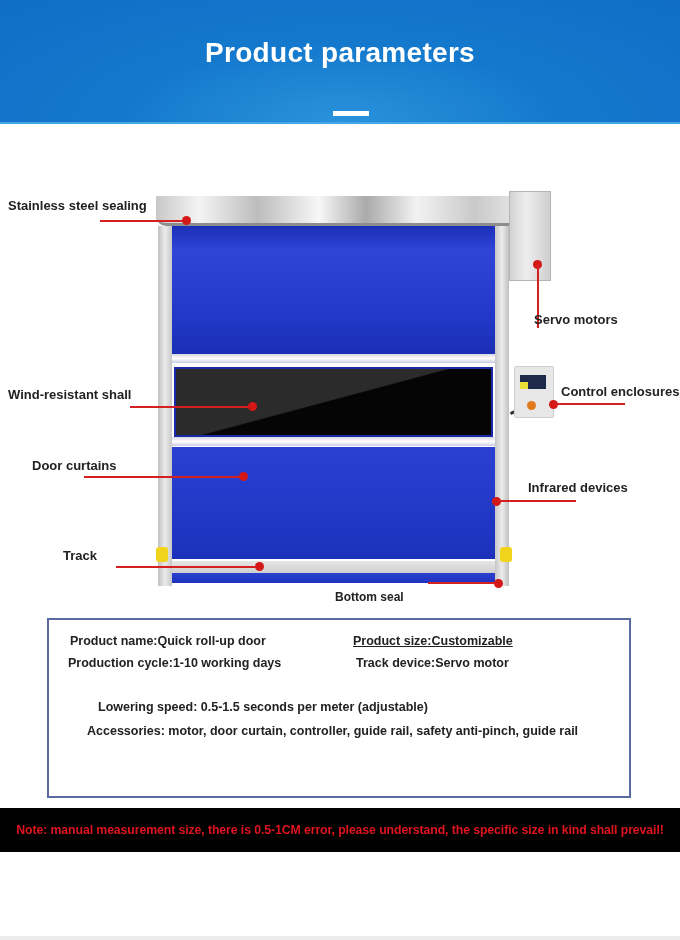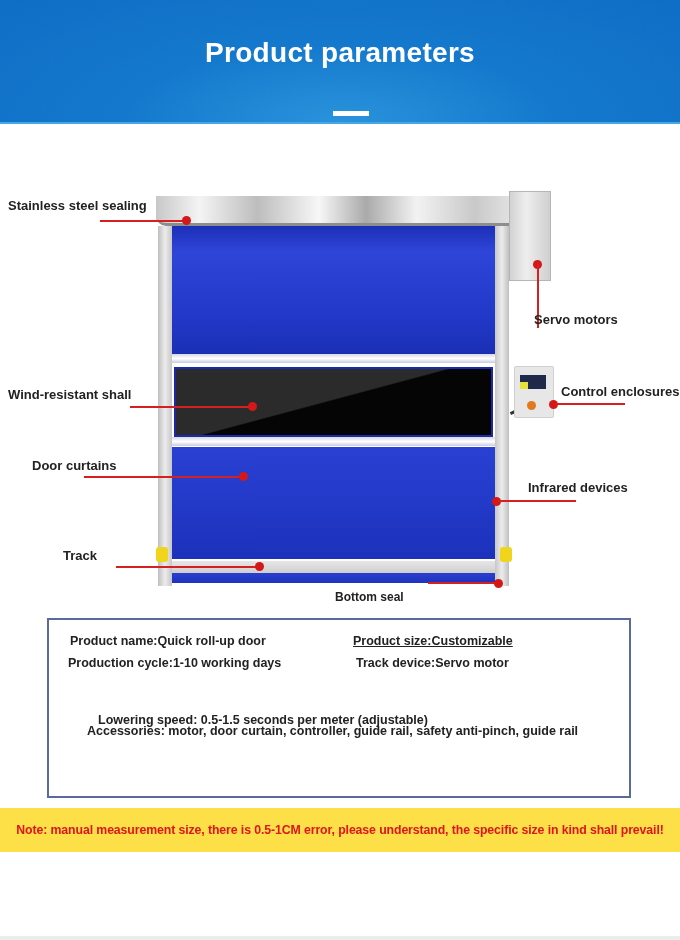"Lowering speed: 0.5-1.5 seconds per" div.spec-row { top: 93px -> 80px }
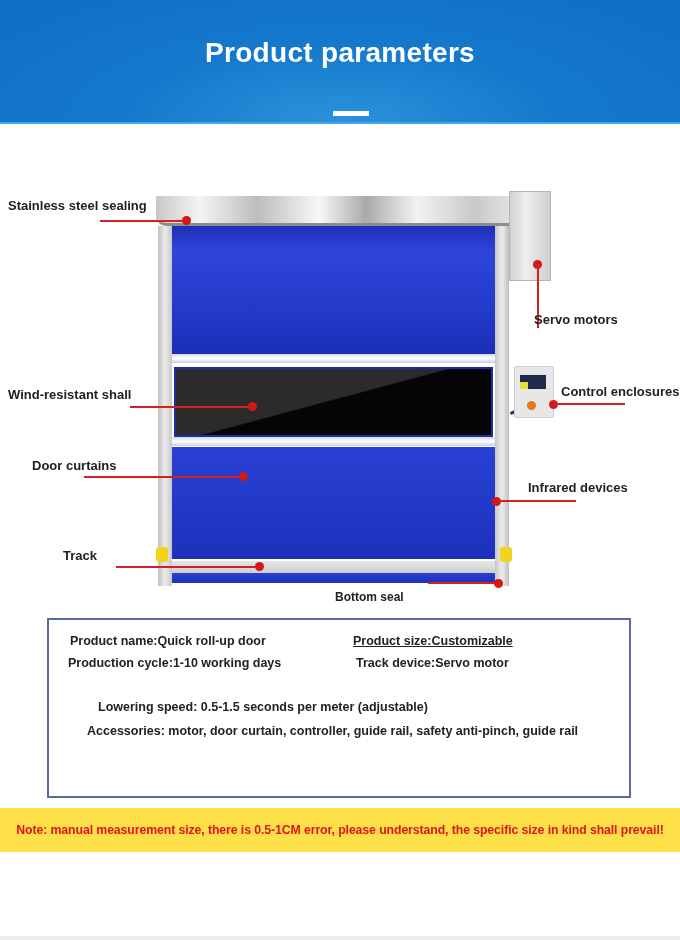"Note: manual measurement size, there" .note-band { background: #fde047 -> #000000 }
